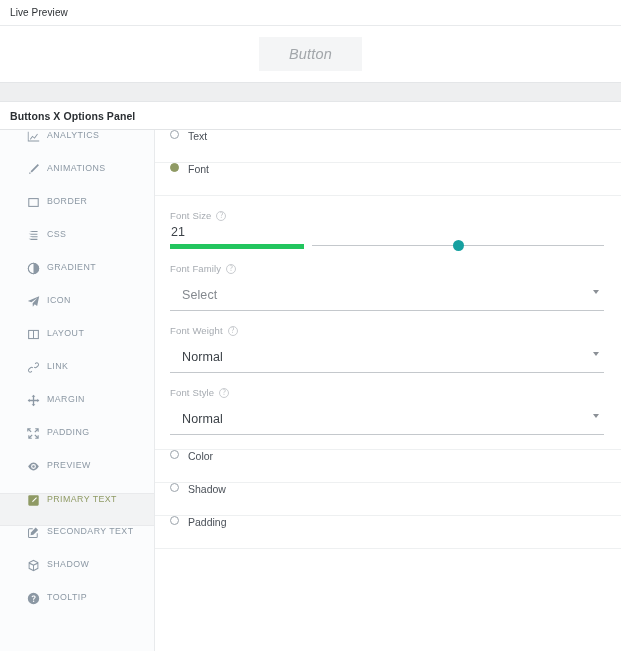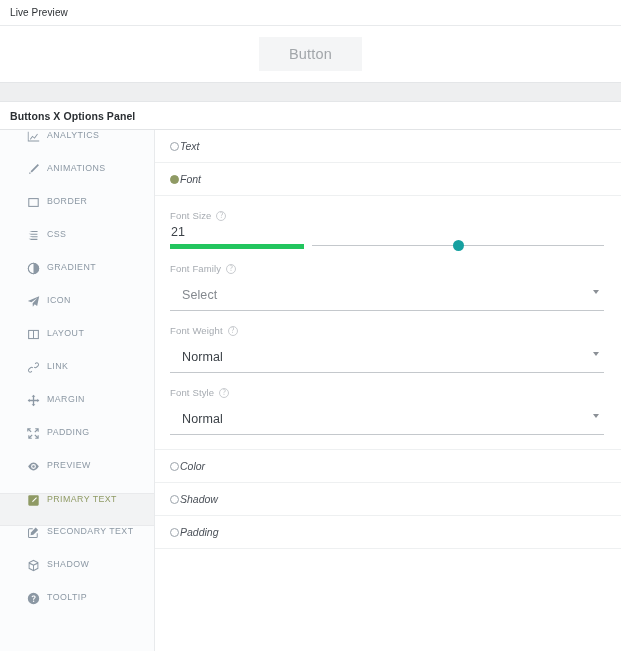"Button" .preview-button { font-style: none -> italic }
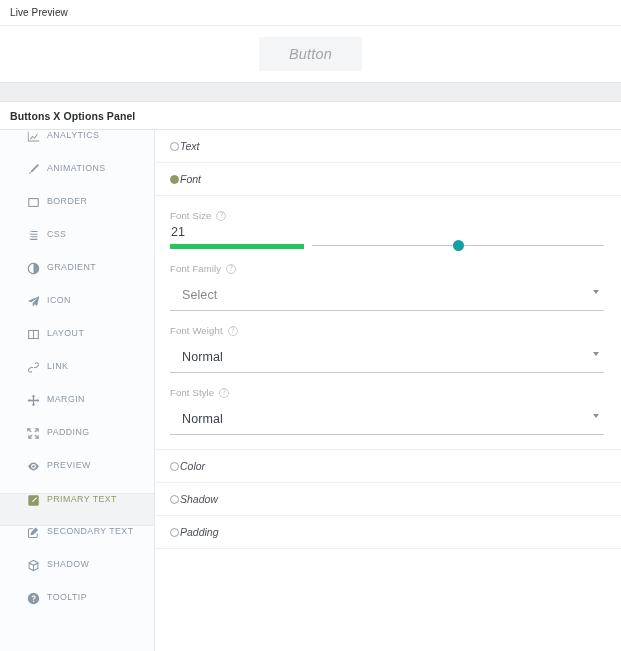"Text" .section-row { align-items: center -> none; font-style: italic -> none; gap: 1px -> 9px }
